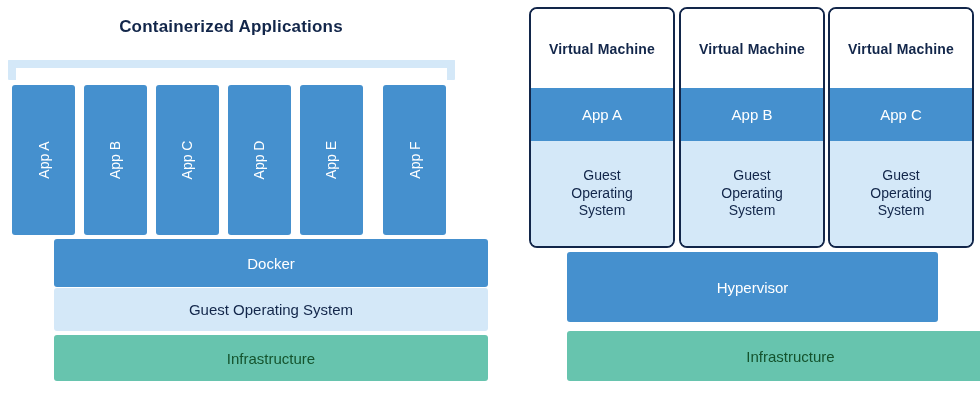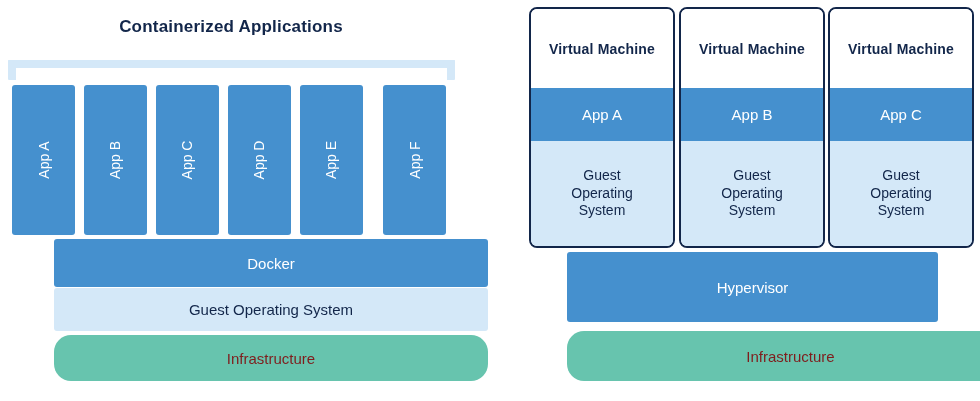"Infrastructure" .bar-green { border-radius: 17px -> none; color: #7f1d1d -> #14532d }
